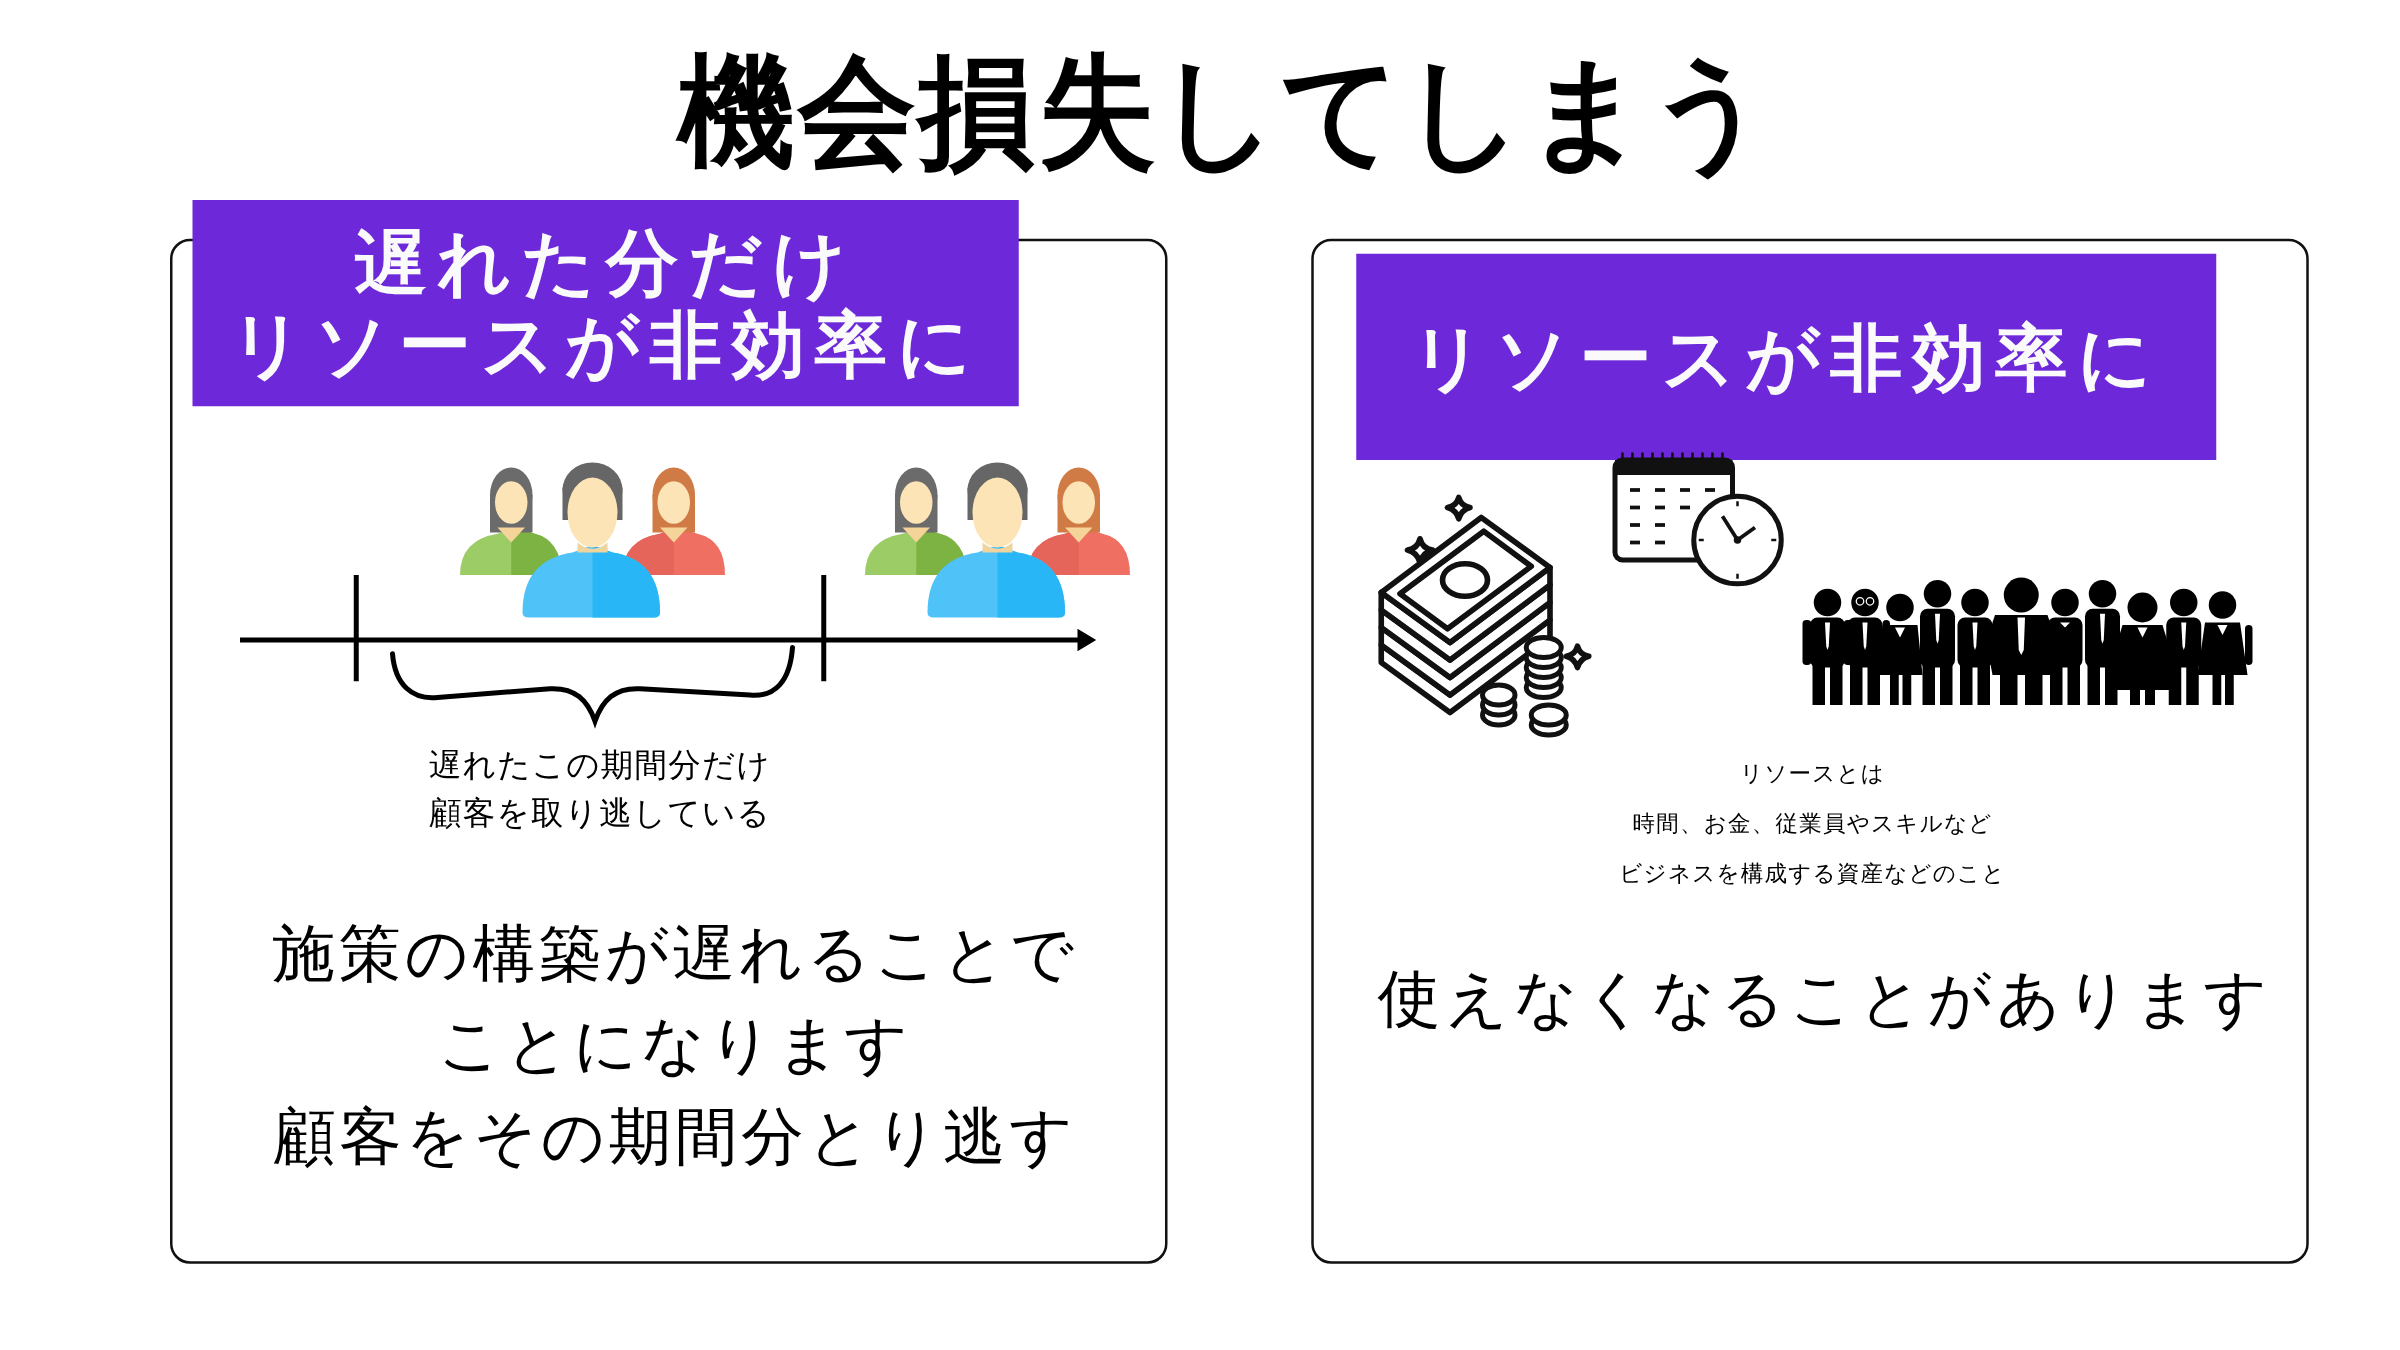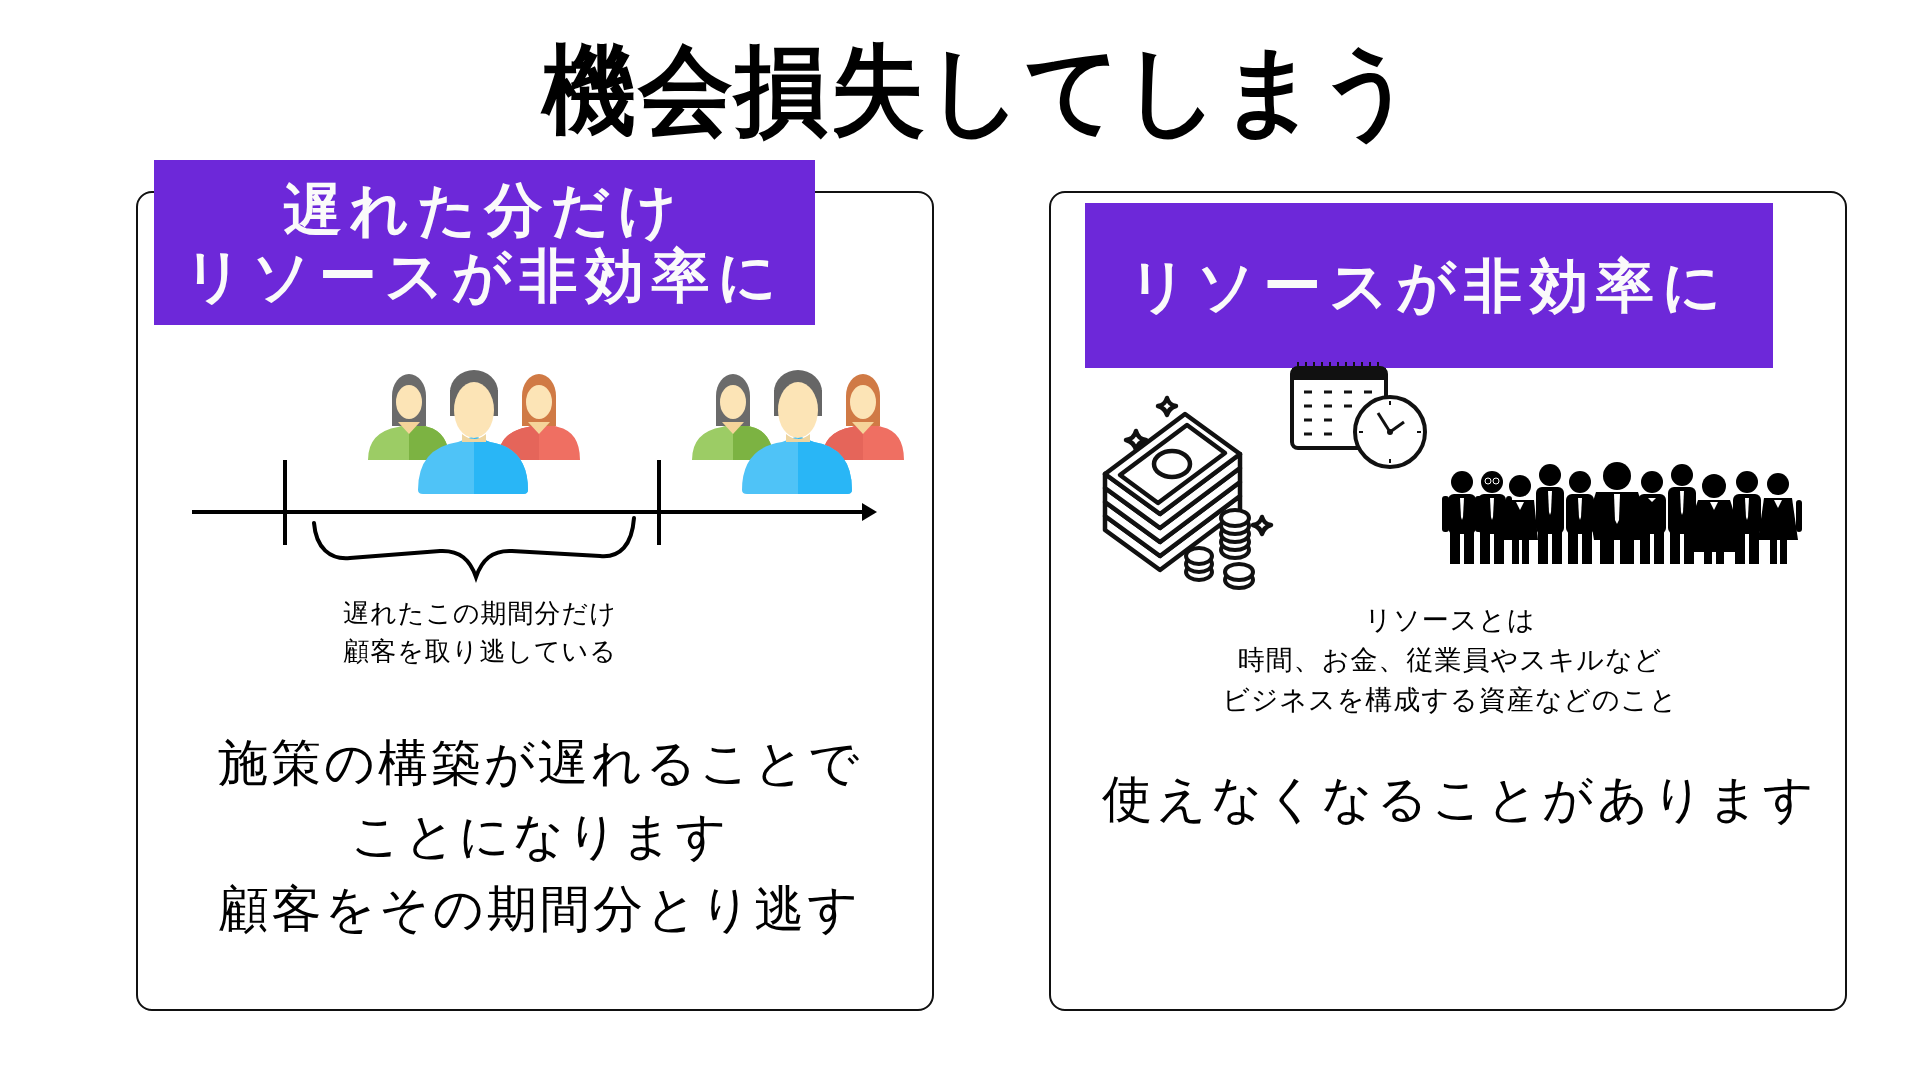"リソースとは" .caption.right { font-size: 27px -> 18px }
